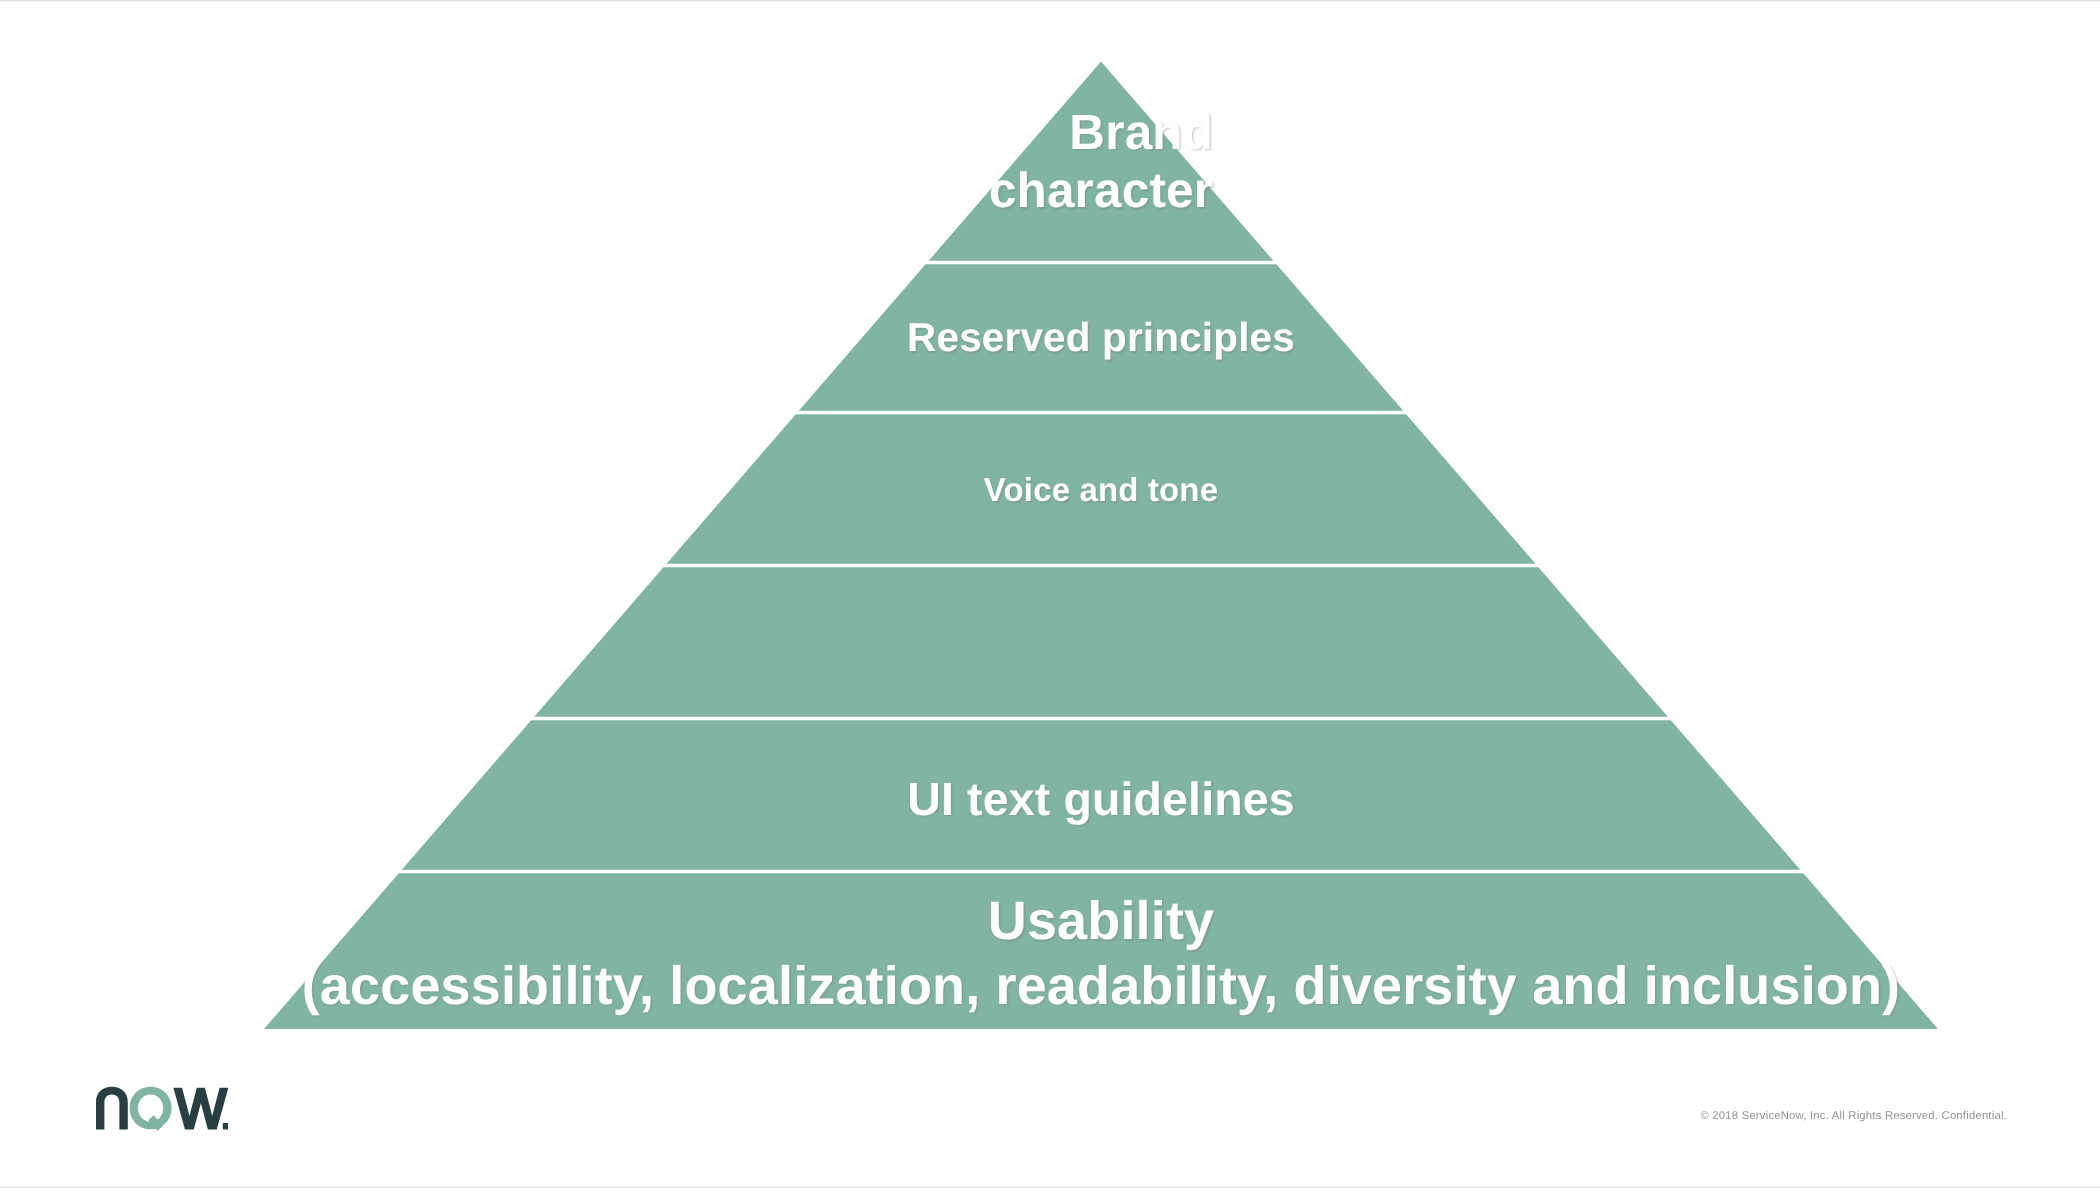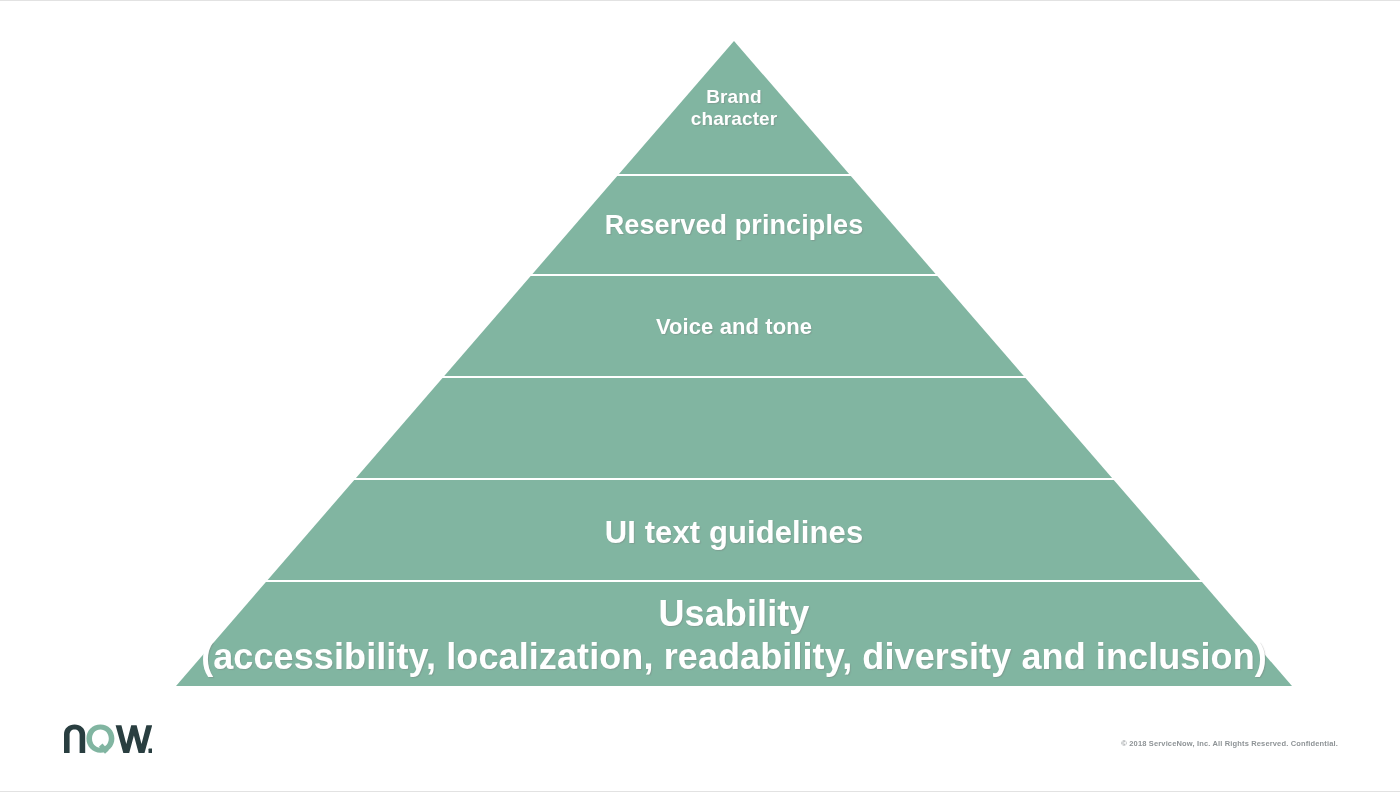"Brand" .tier-0 { font-size: 19px -> 33px; text-align: none -> right }
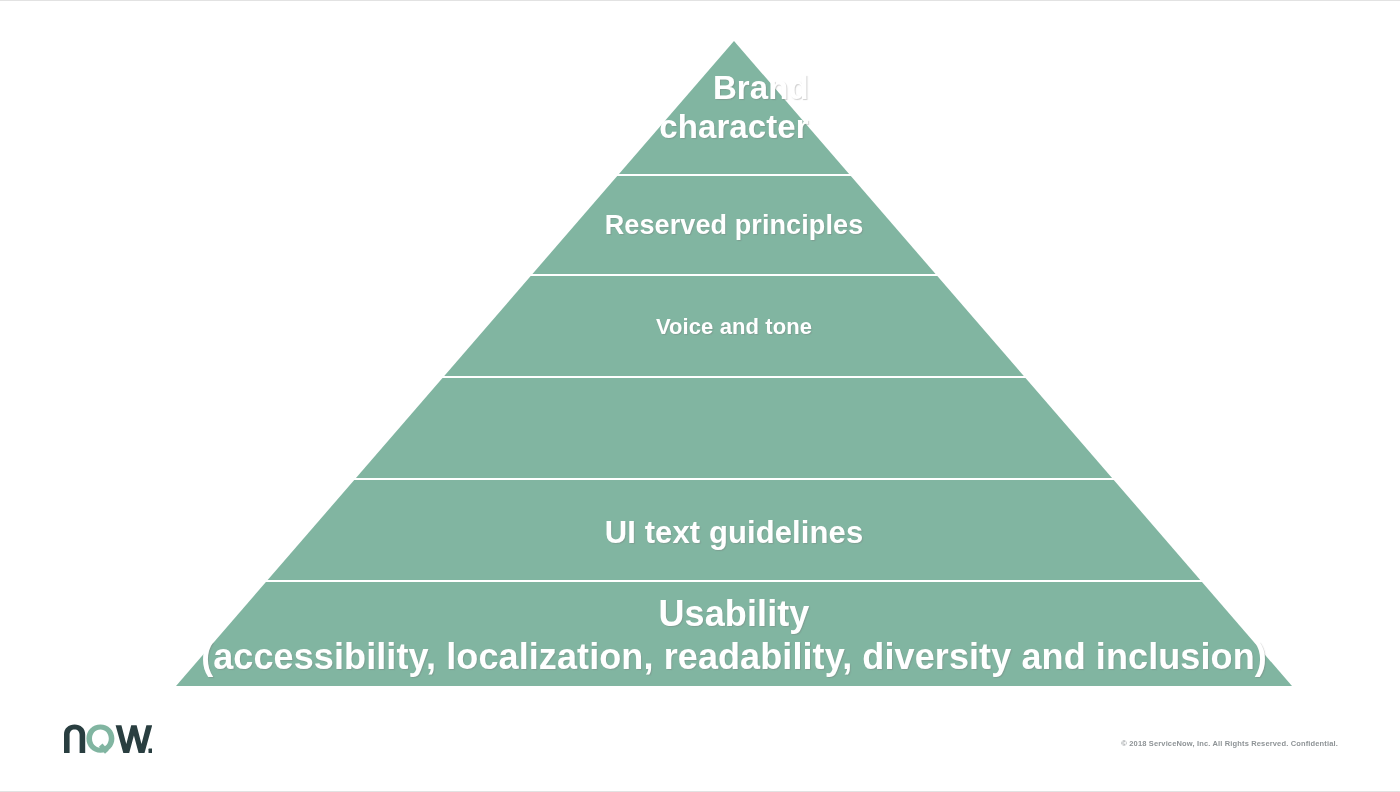"© 2018 ServiceNow, Inc. All" .copyright { font-weight: bold -> none }
